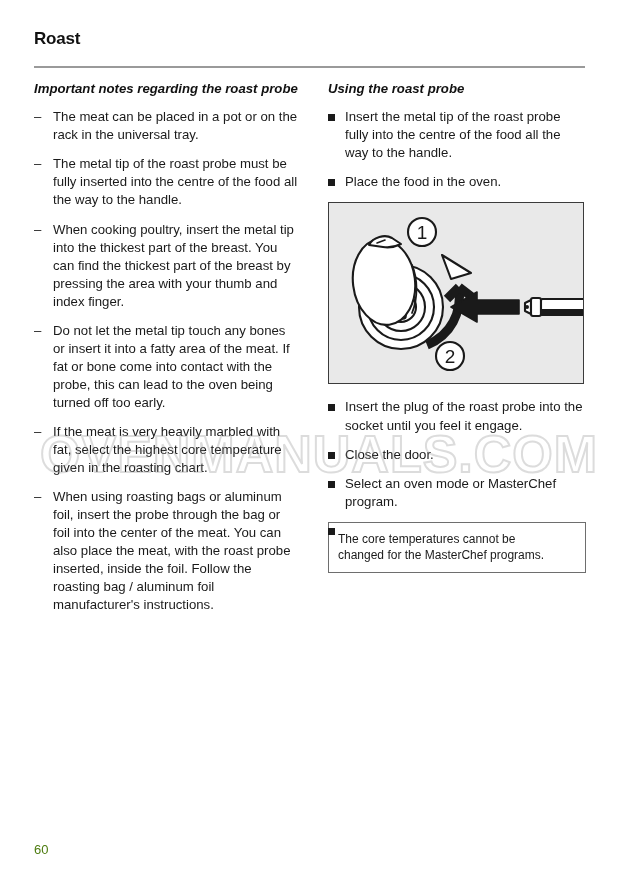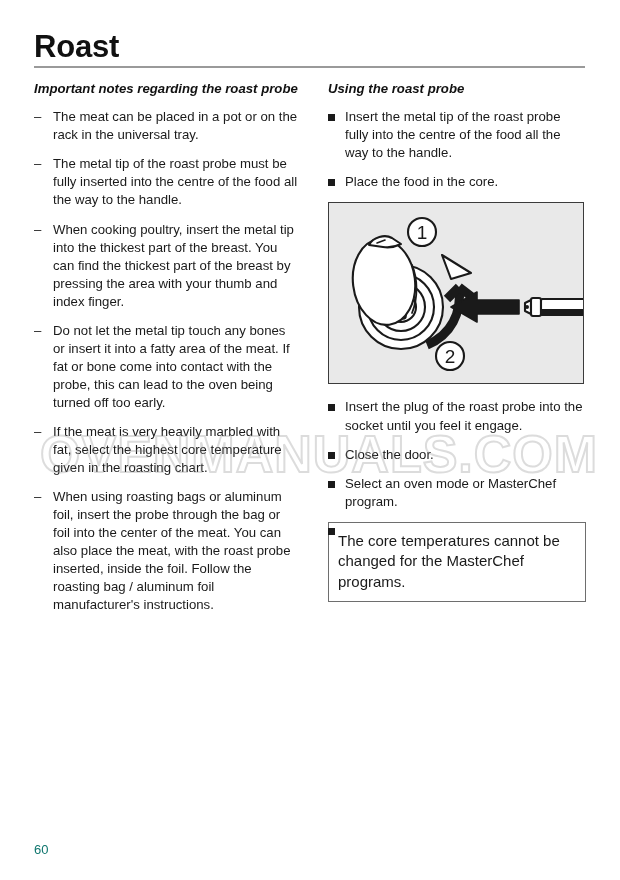"Roast" .page-title { font-size: 31px -> 17px }
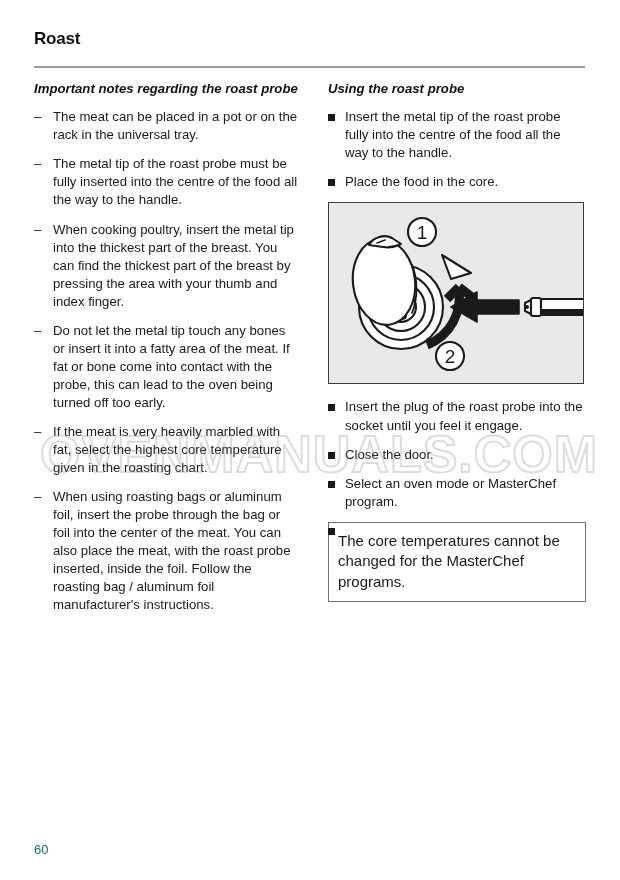"Place the food in the" span { text: core -> oven }
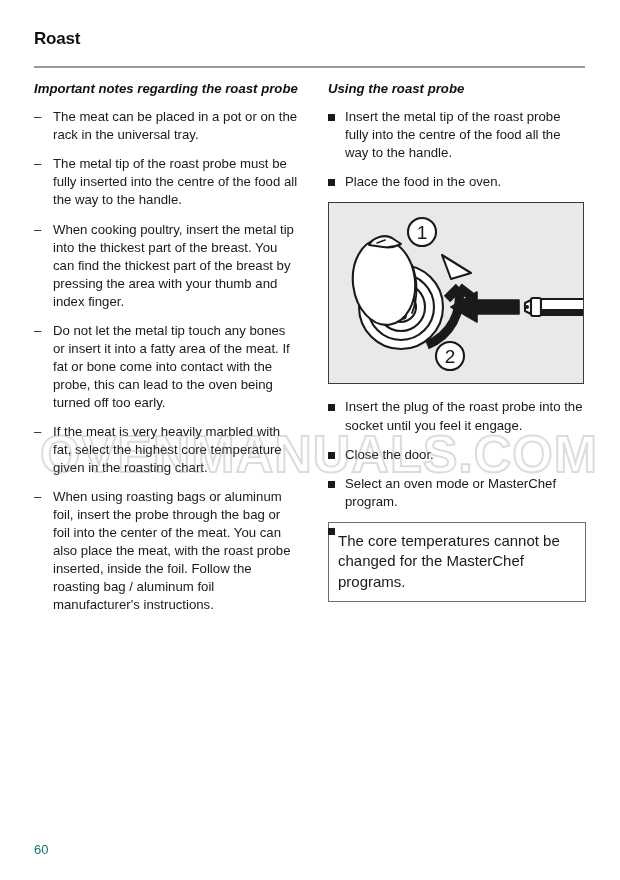"The core temperatures cannot be" .notebox { font-size: 15px -> 12px }
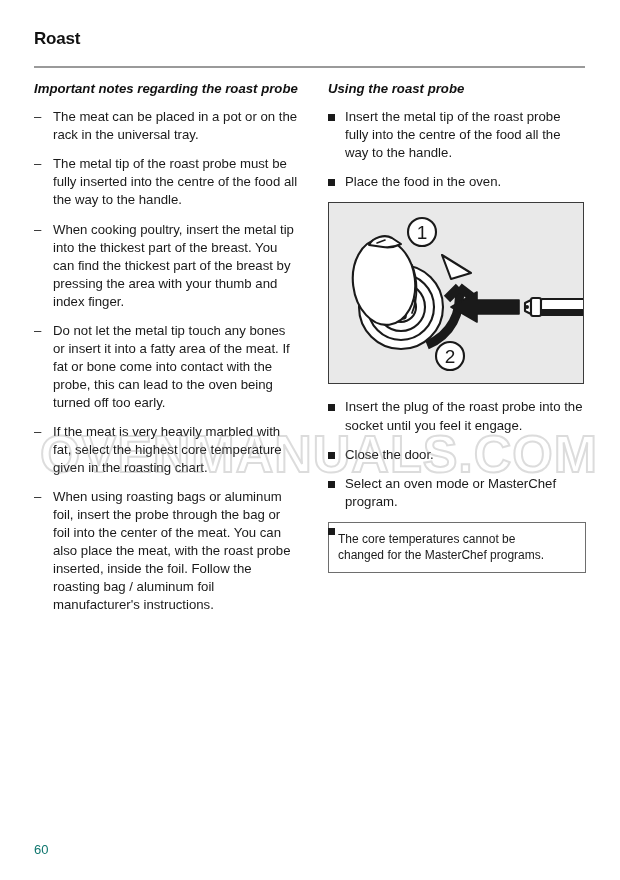"60" .folio { color: #0f766e -> #4d7c0f }
